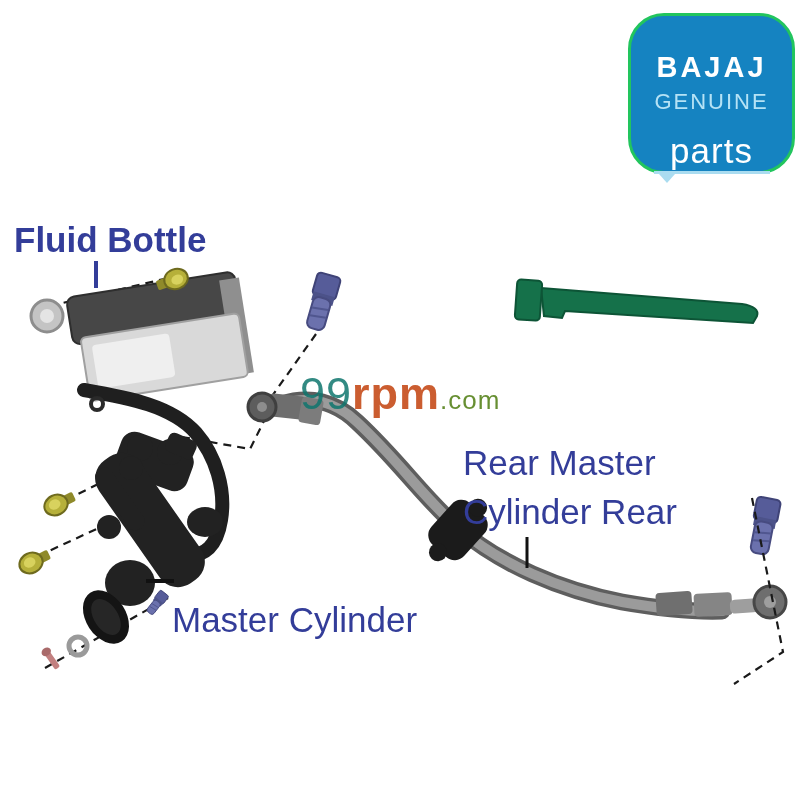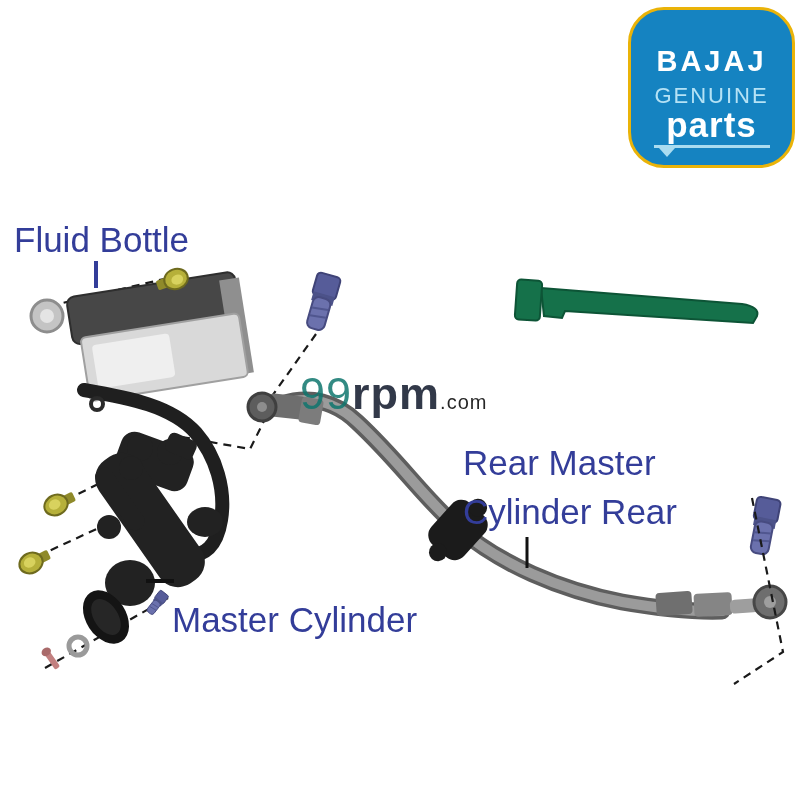"BAJAJ" .logo { border: 3px solid #eab308 -> 3px solid #22c55e; top: 7px -> 13px }
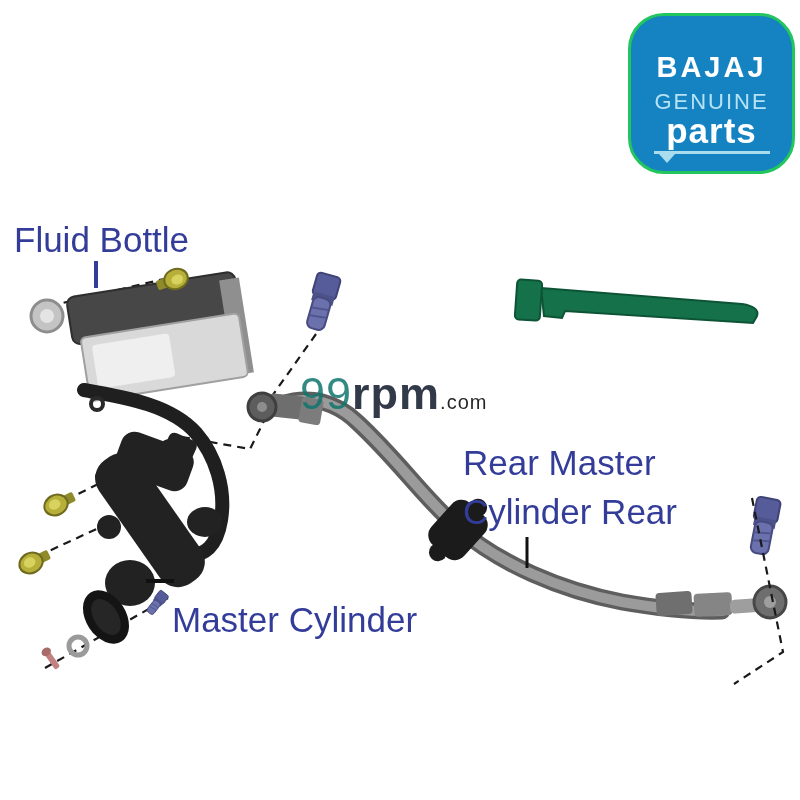"parts" .logo-parts { font-weight: bold -> normal; margin-top: 0 -> 20px }
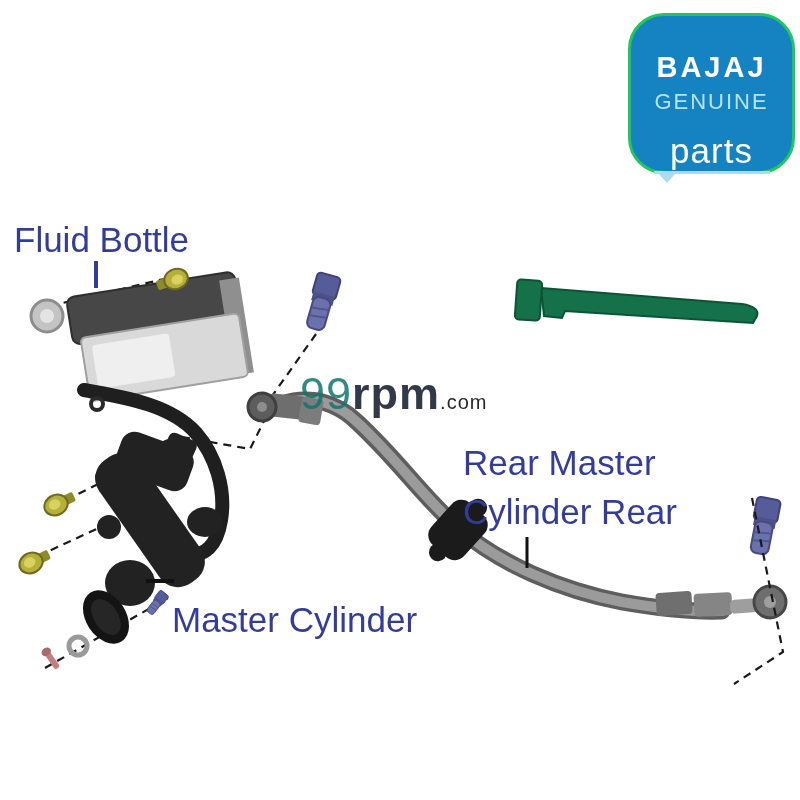"Fluid Bottle" .label-fluid { font-weight: none -> bold }
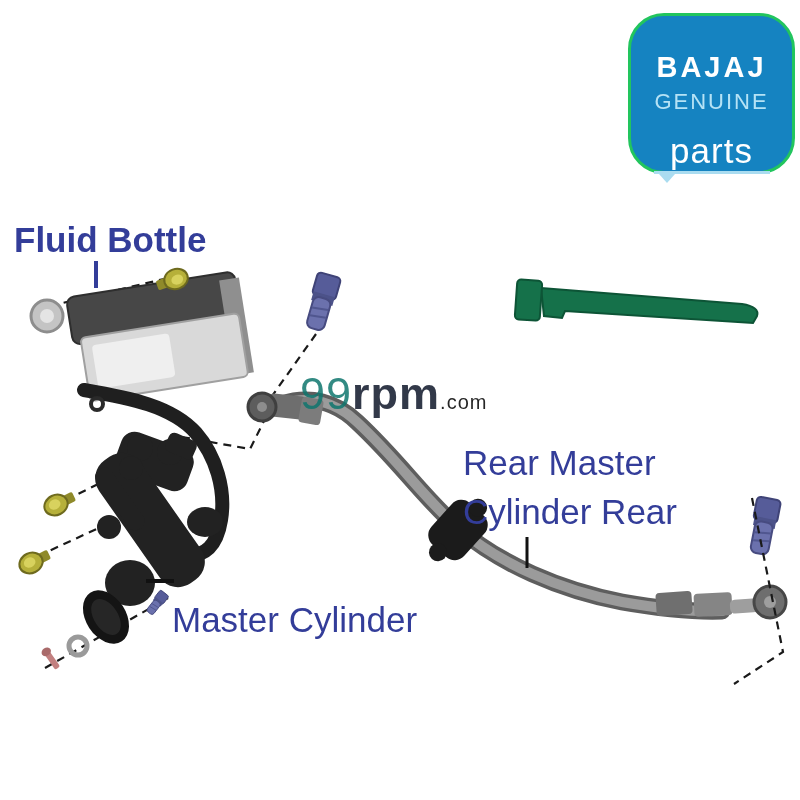"rpm" .wm-mid { color: #0f172a -> #c2410c }
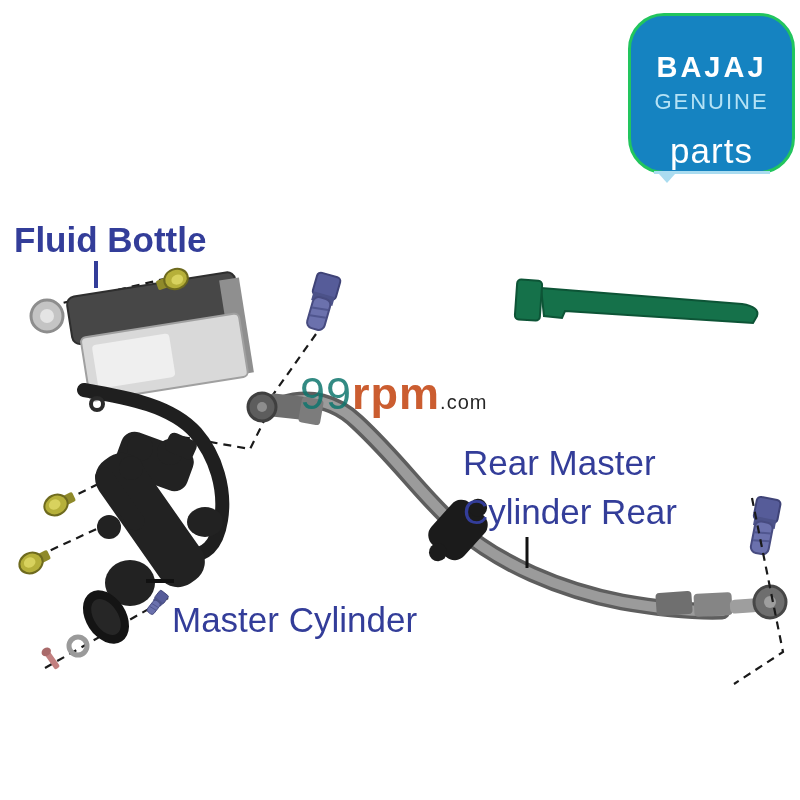".com" .wm-tld { color: #000000 -> #4d7c0f; font-size: 20px -> 26px }
